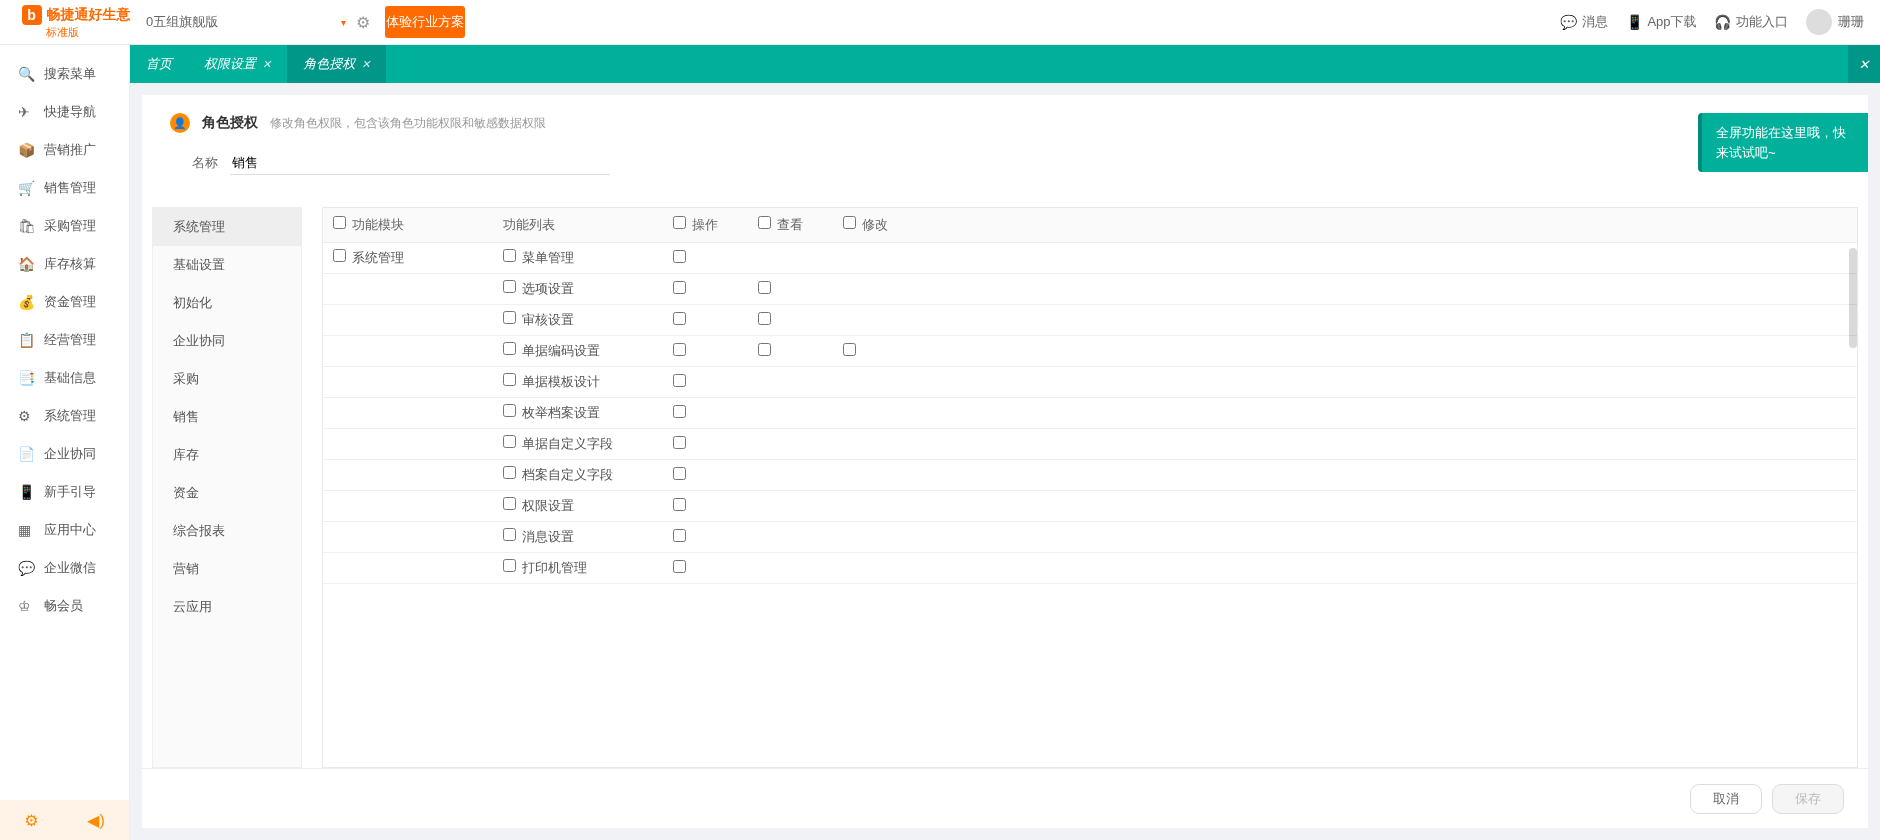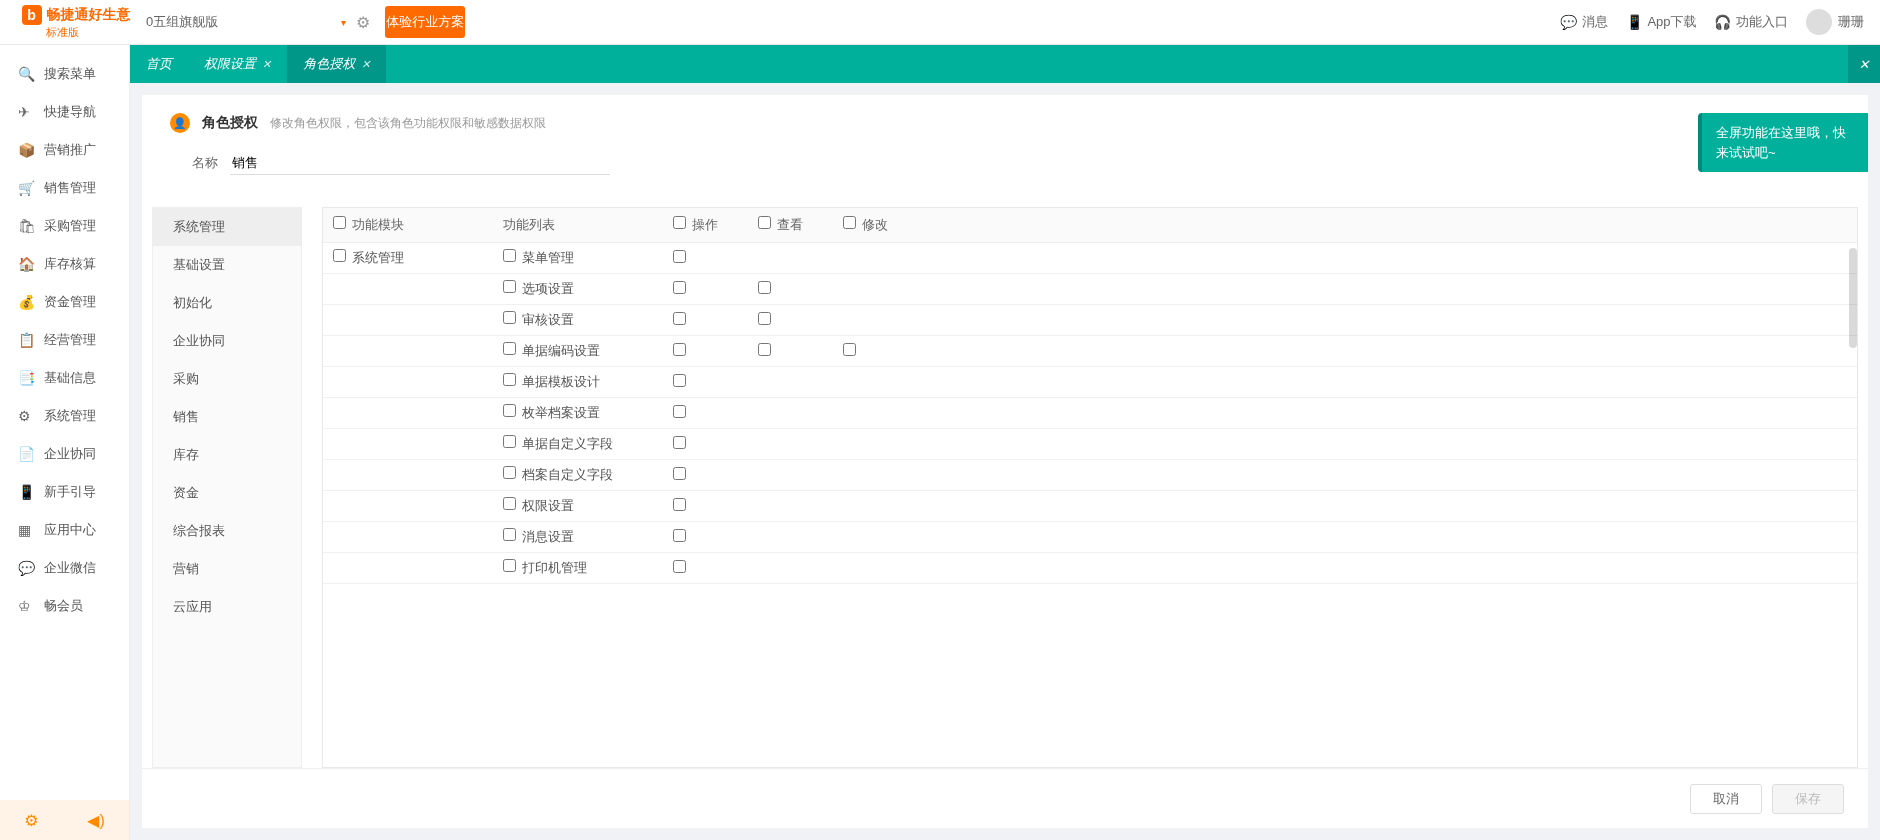"取消" .btn { border-radius: 3px -> 9px }
